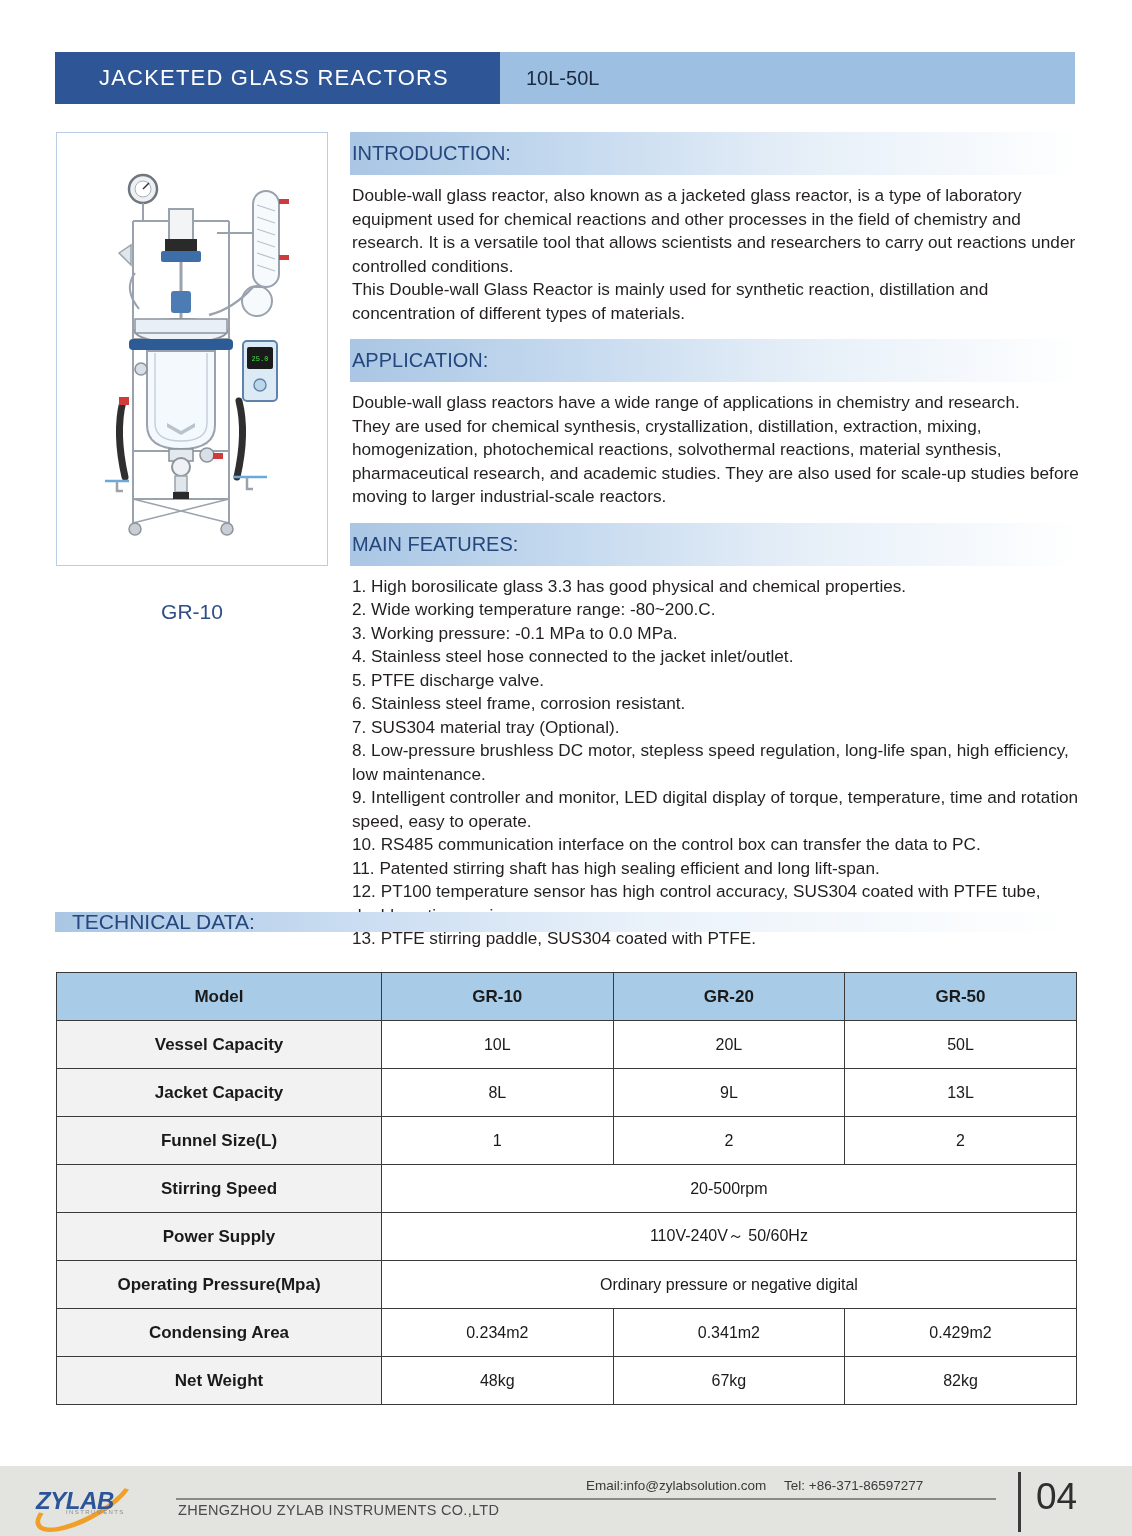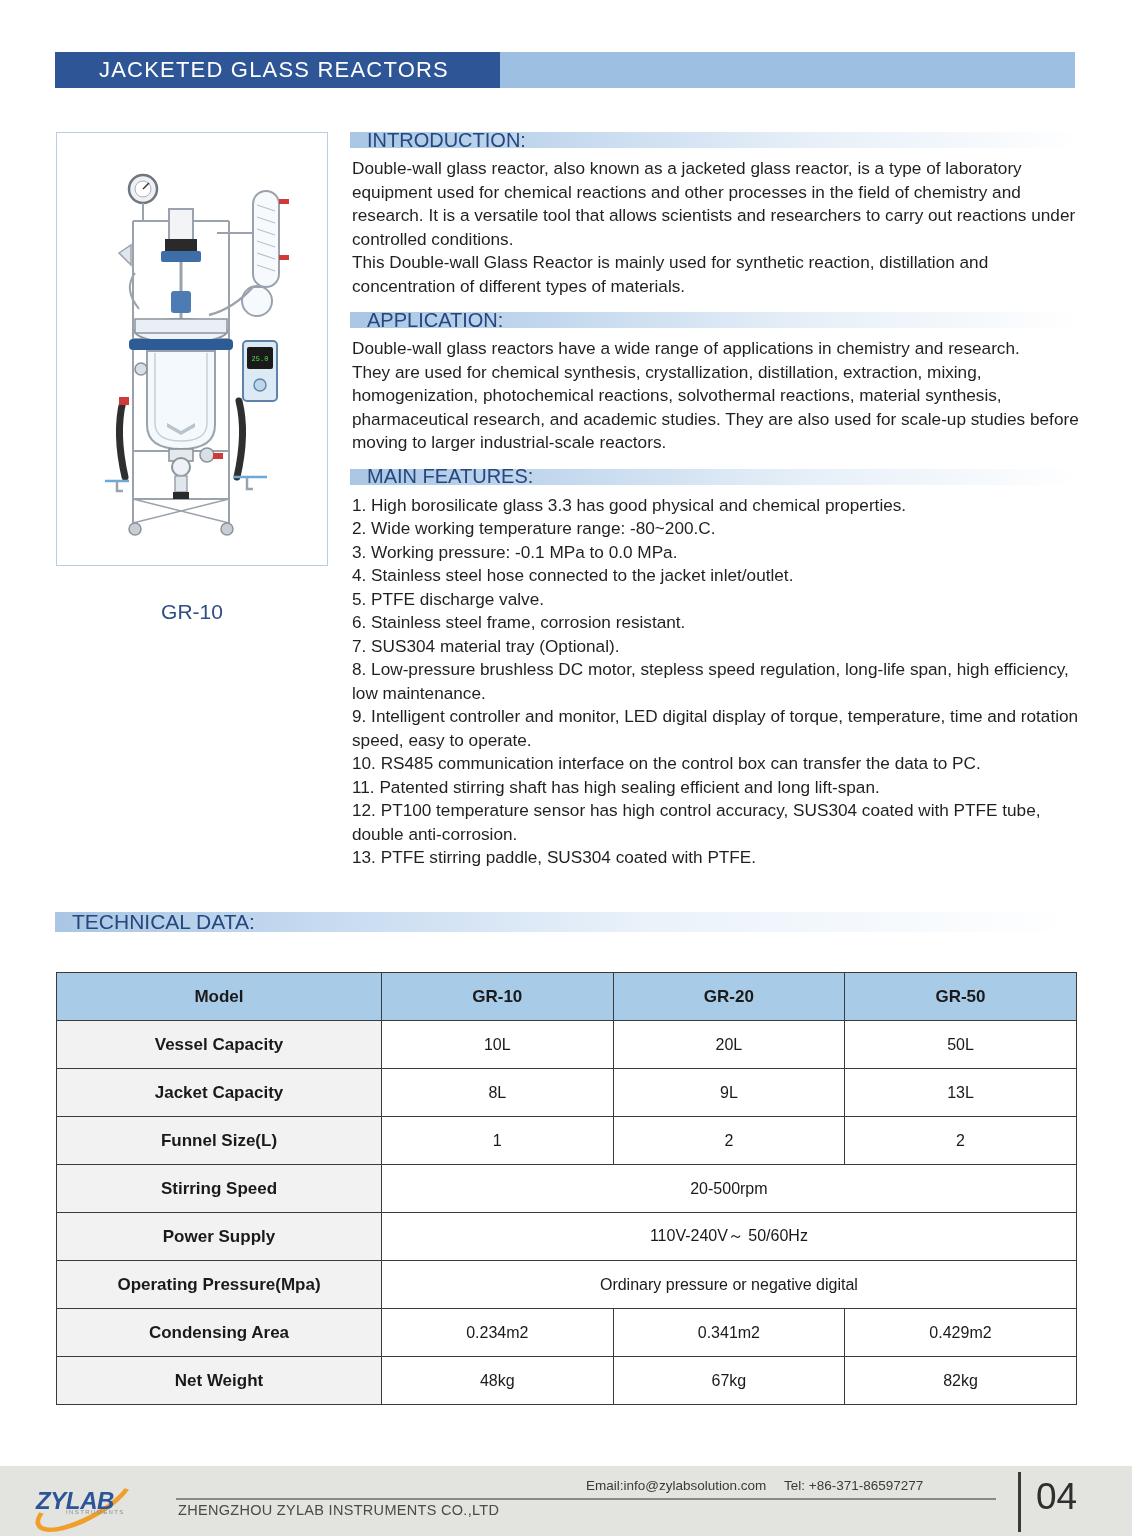"JACKETED GLASS REACTORS" .topbar { height: 36px -> 52px }
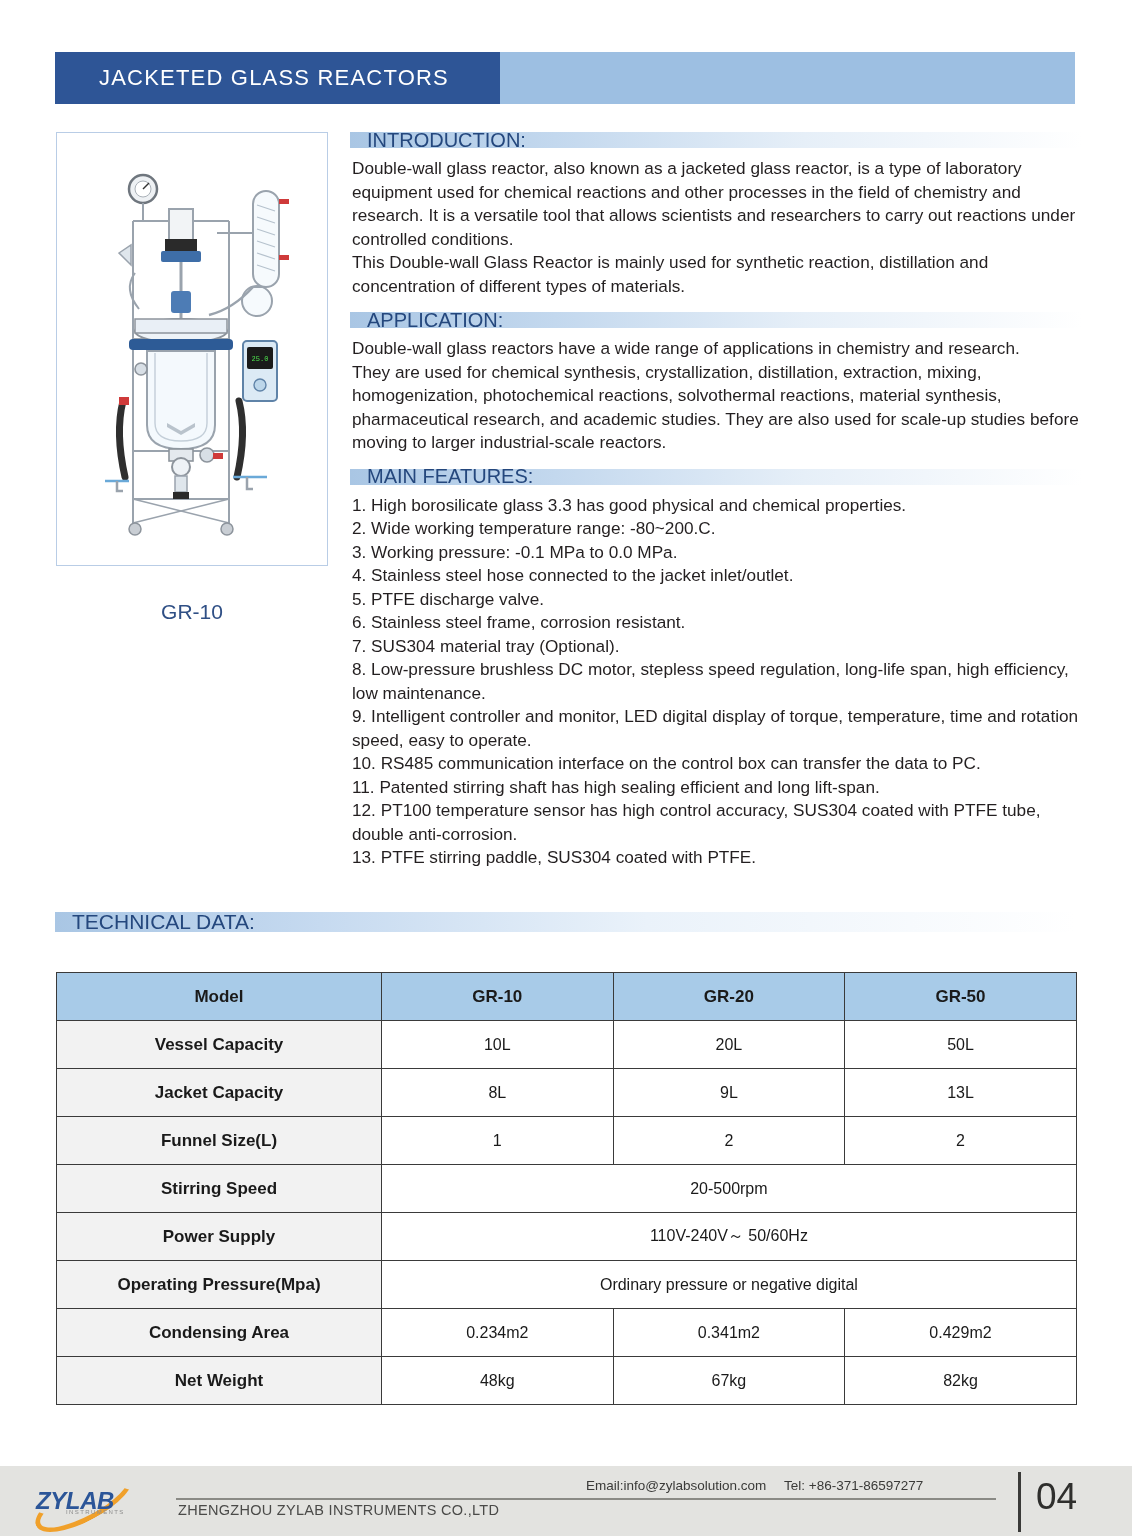"10L-50L" div.topbar-sub { html: none -> <div>10L-50L</div> }
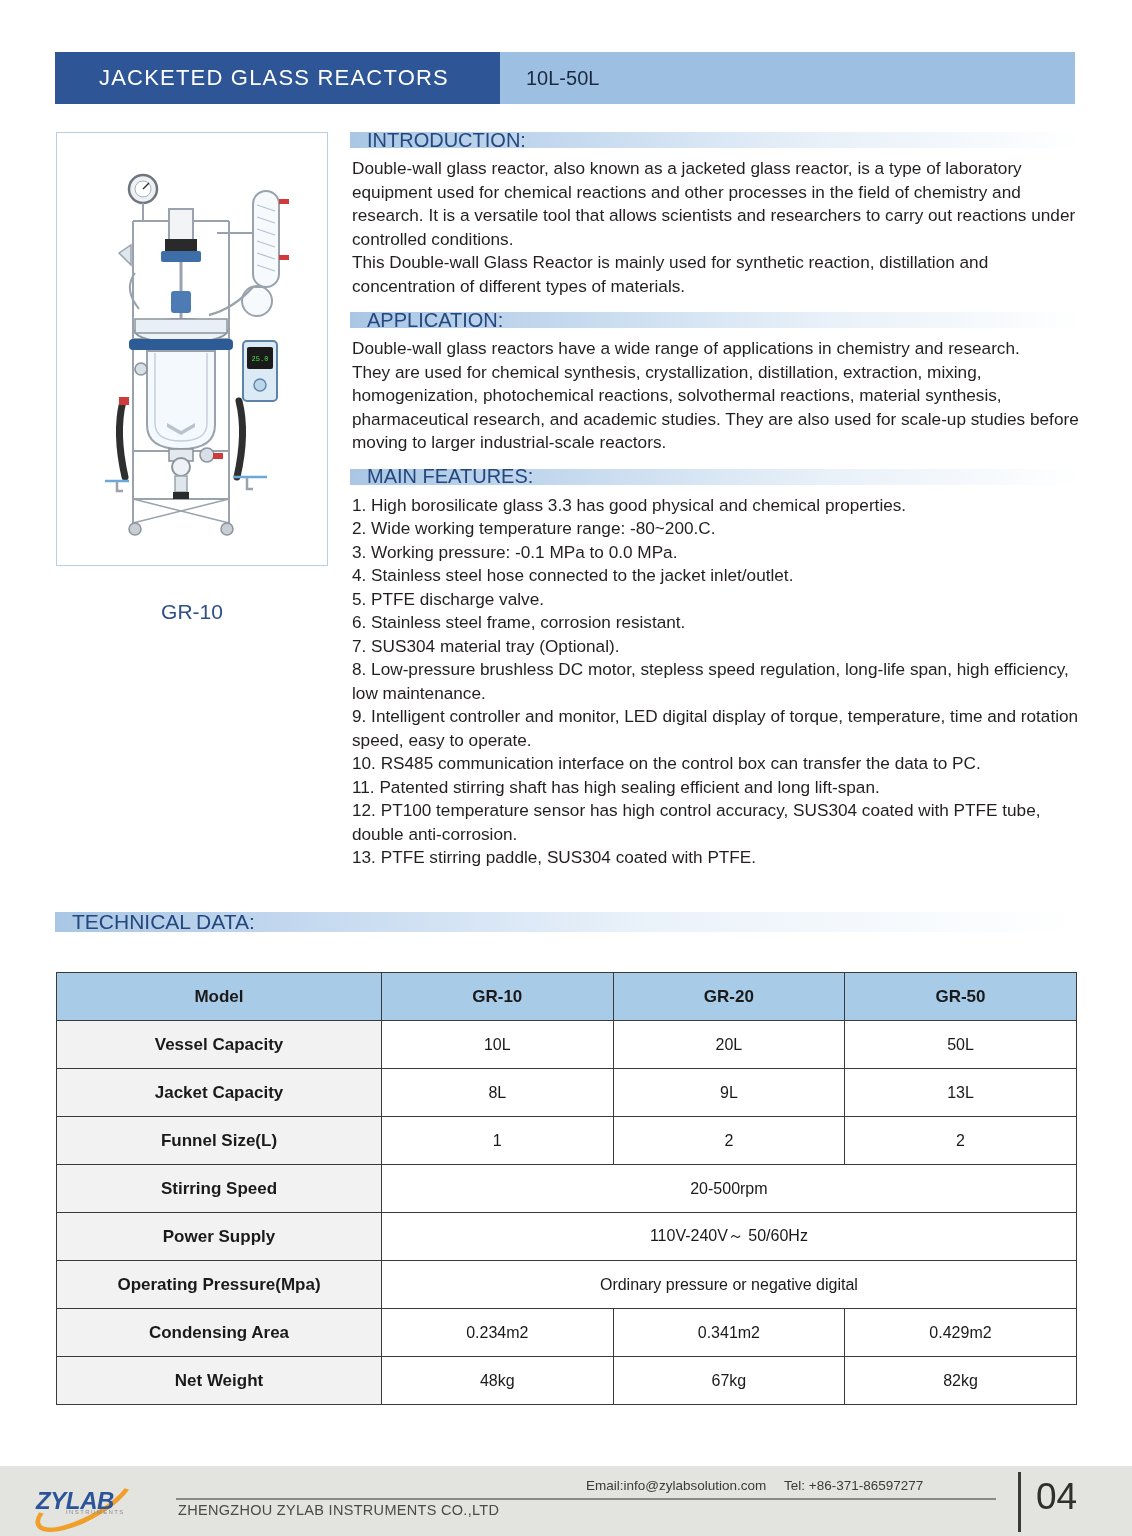"INTRODUCTION:" .sec-head { height: 16px -> 43px; padding-left: 17px -> 2px }
